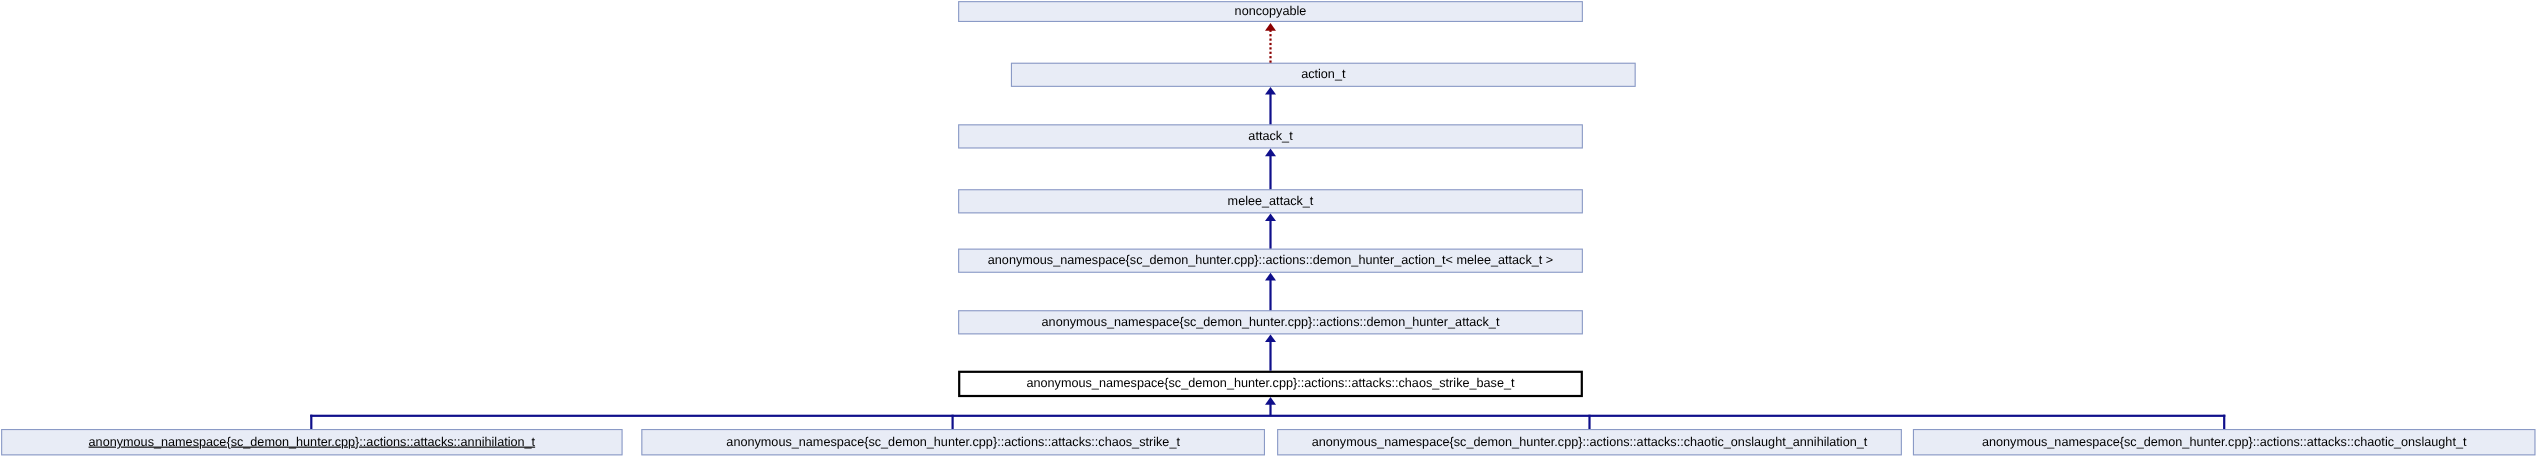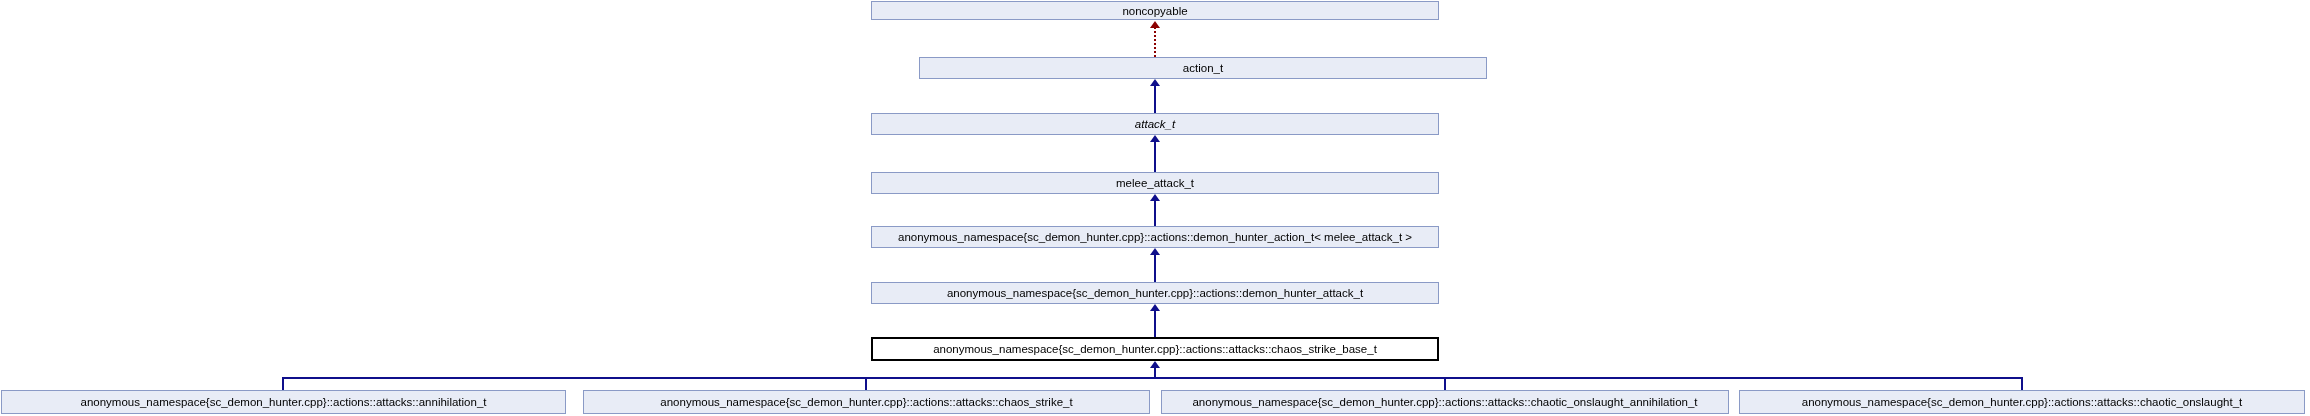"attack_t" div.node { font-style: italic -> none }
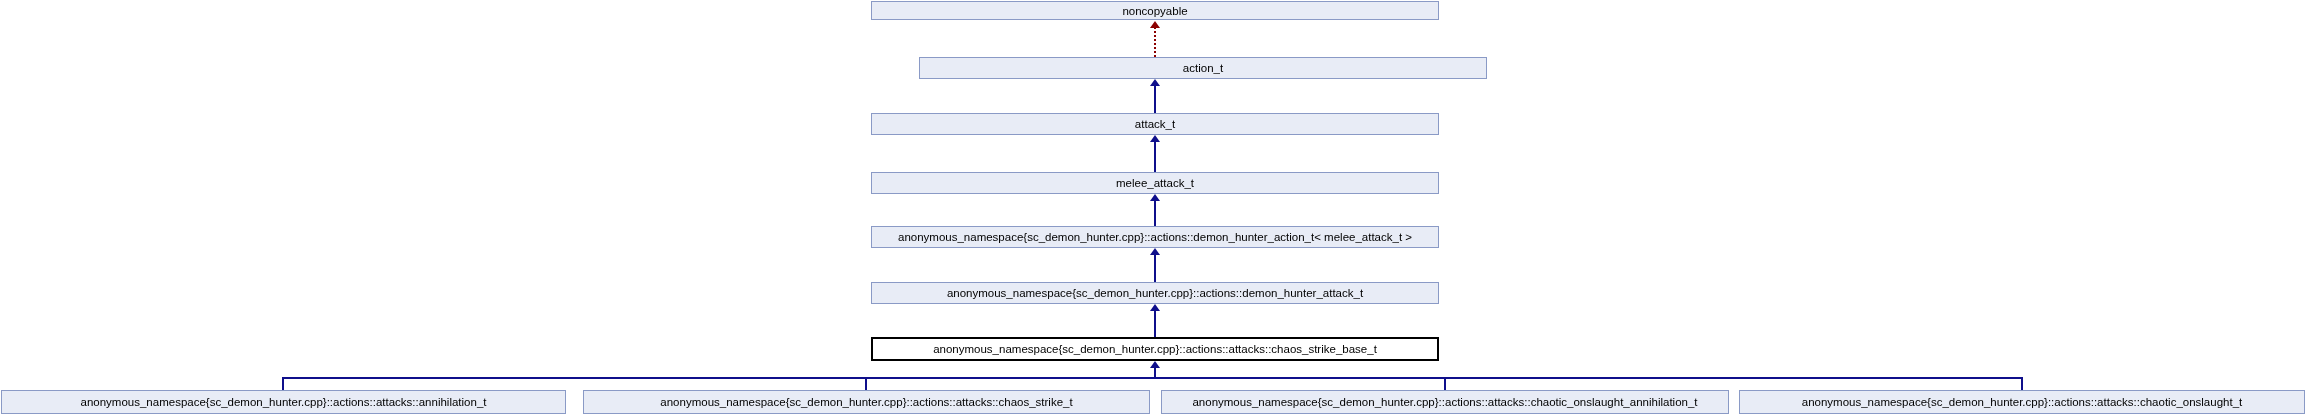"anonymous_namespace{sc_demon_hunter.cpp}::actions::attacks::anni" div.node { text-decoration: none -> underline }
